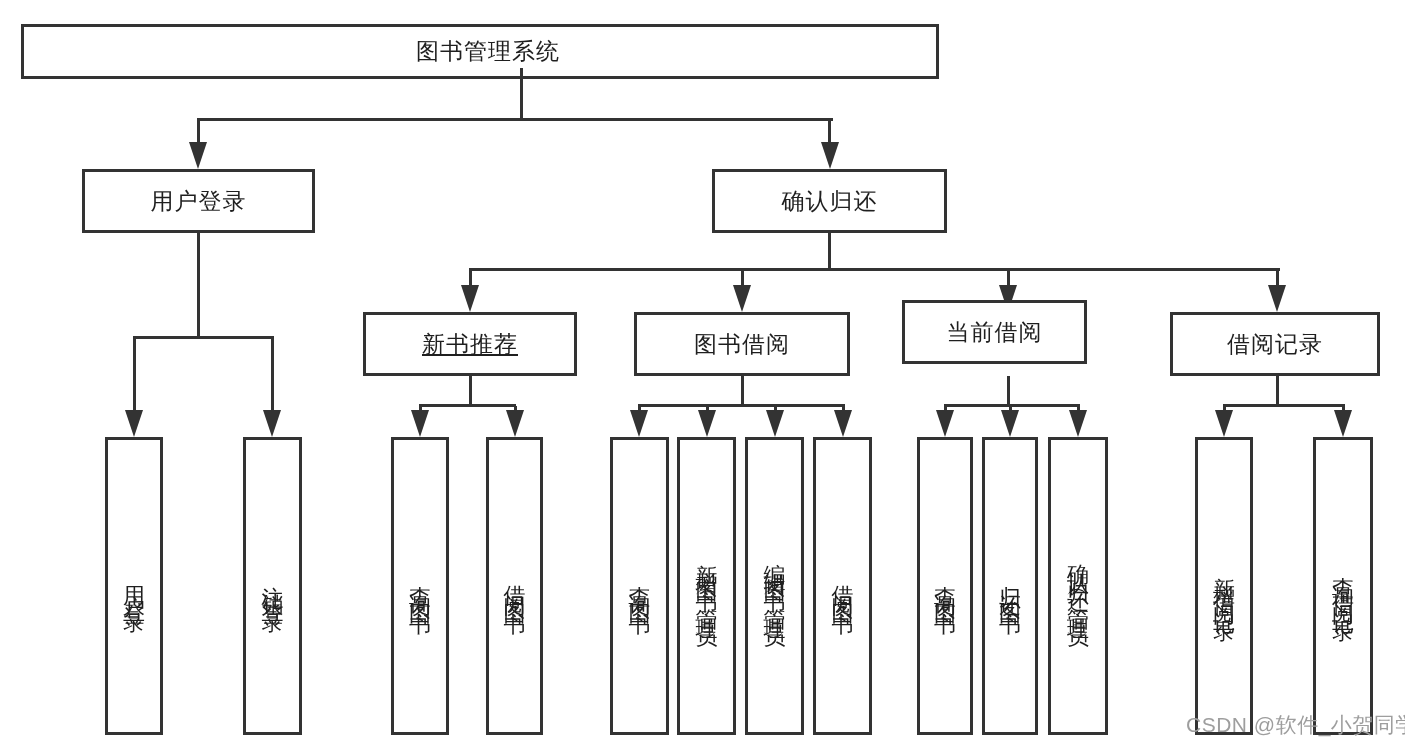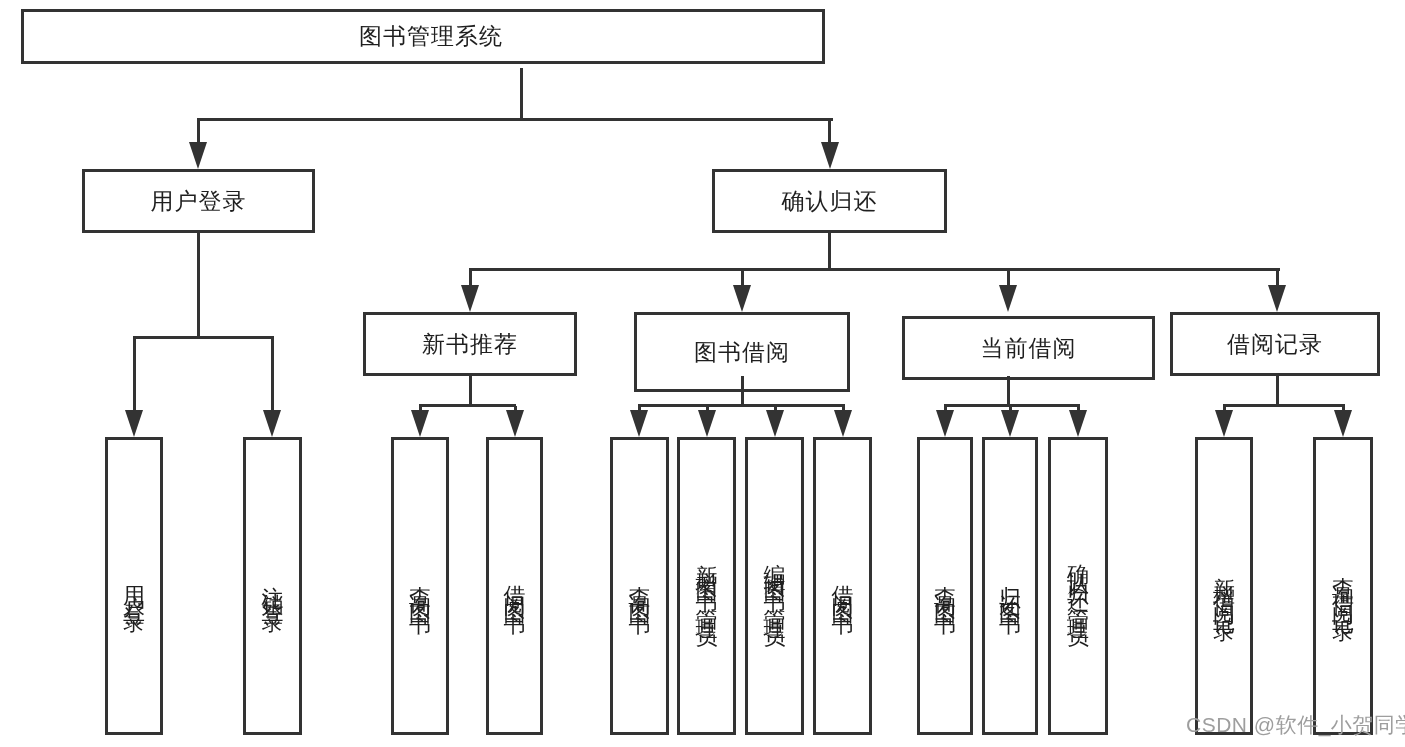"图书管理系统" div.node { top: 9px -> 24px; width: 804px -> 918px }
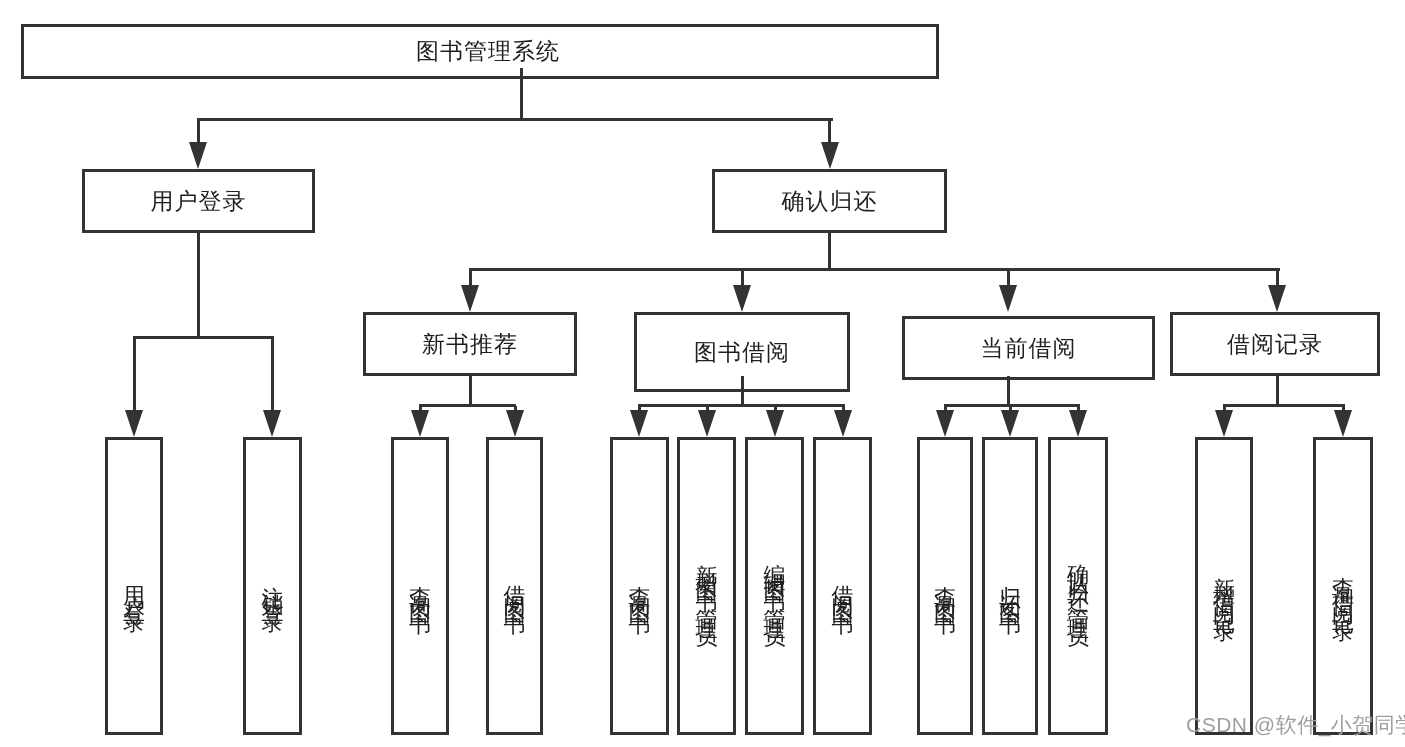"新书推荐" div.node { text-decoration: none -> underline }
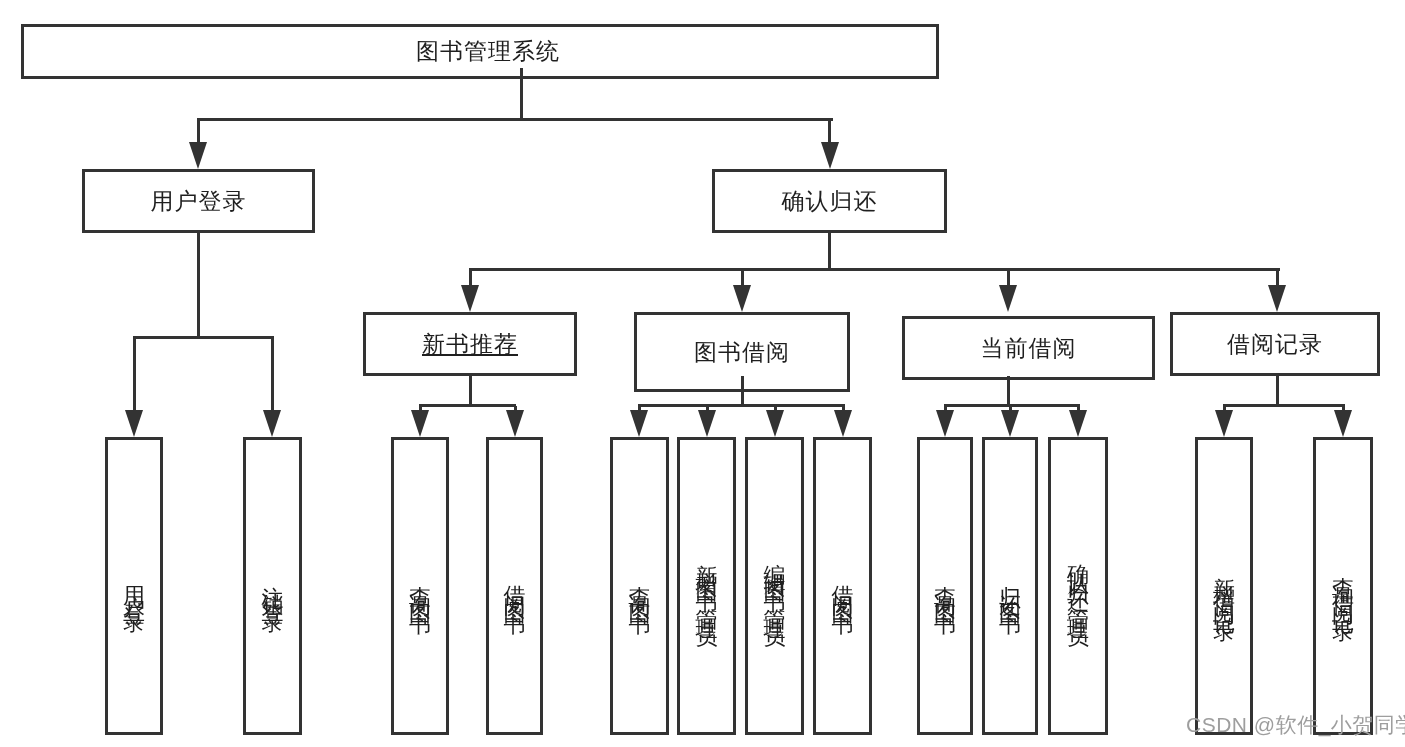"图书借阅" div.node { height: 80px -> 64px }
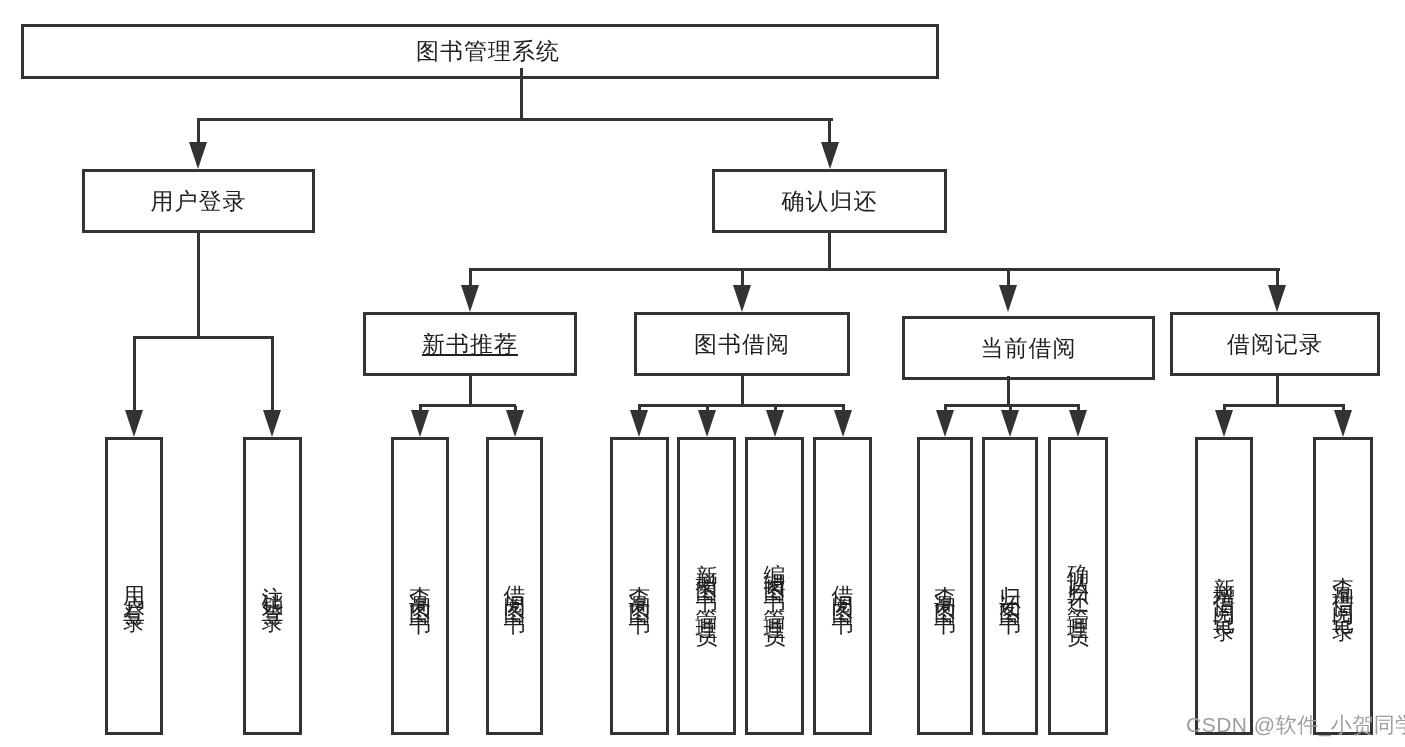"当前借阅" div.node { top: 316px -> 300px; width: 253px -> 185px }
